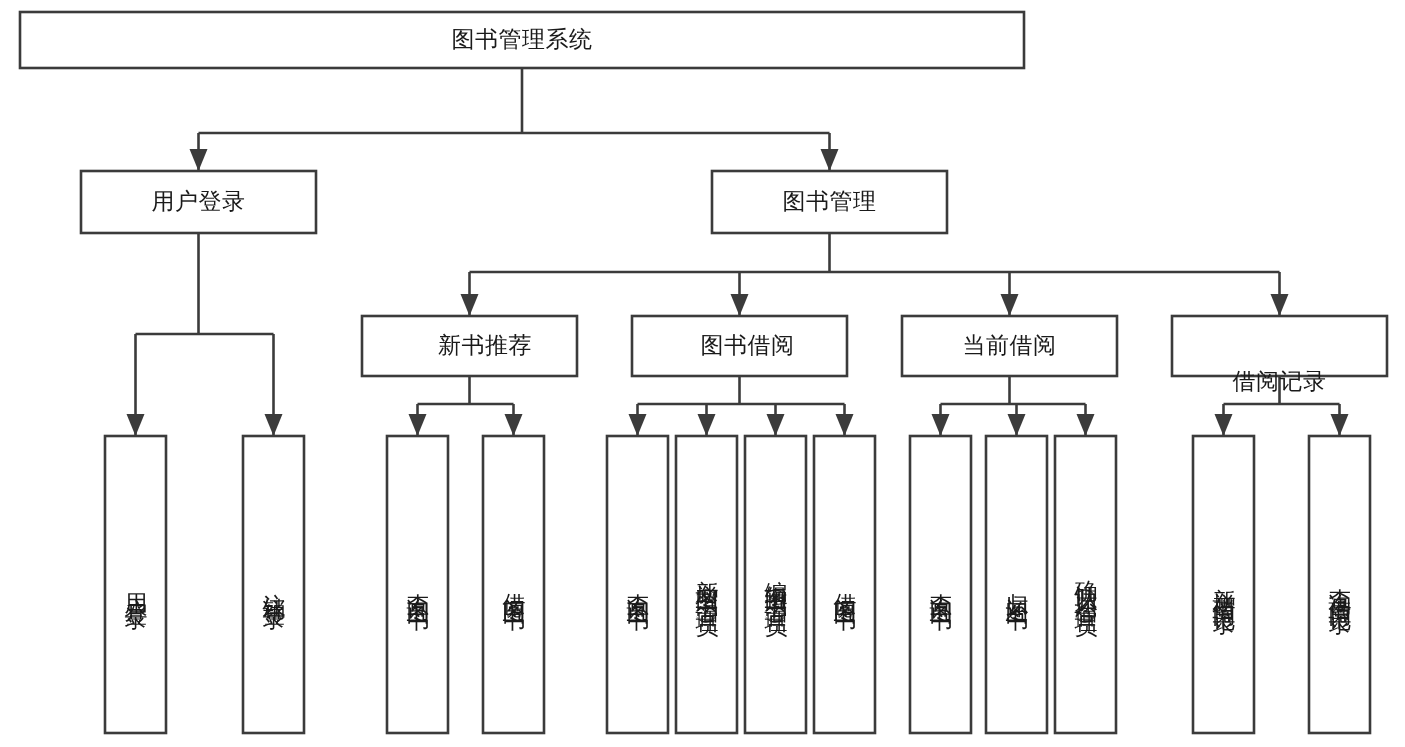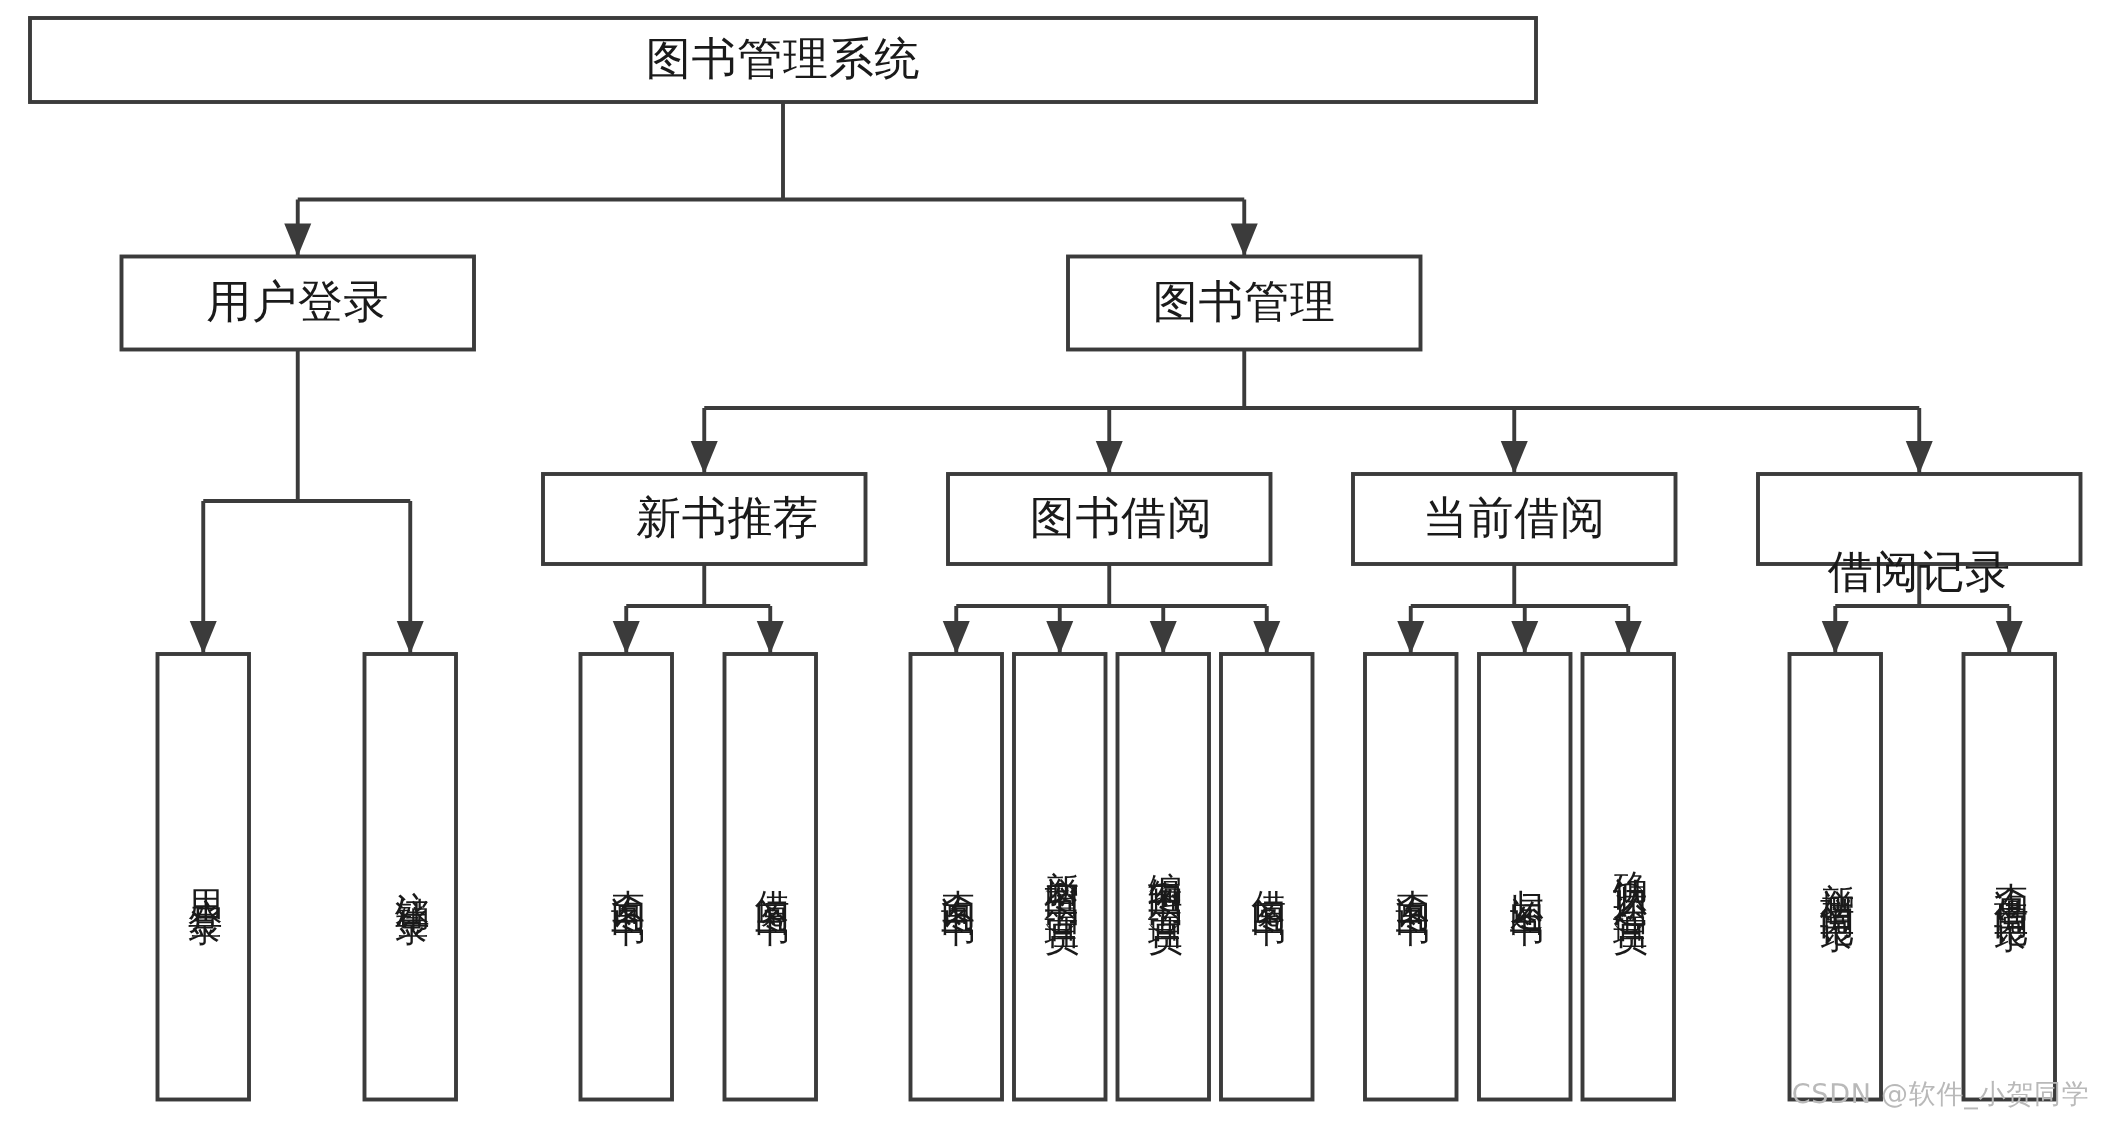"图书管理系统" .node-label.horizontal { font-size: 30px -> 23px }
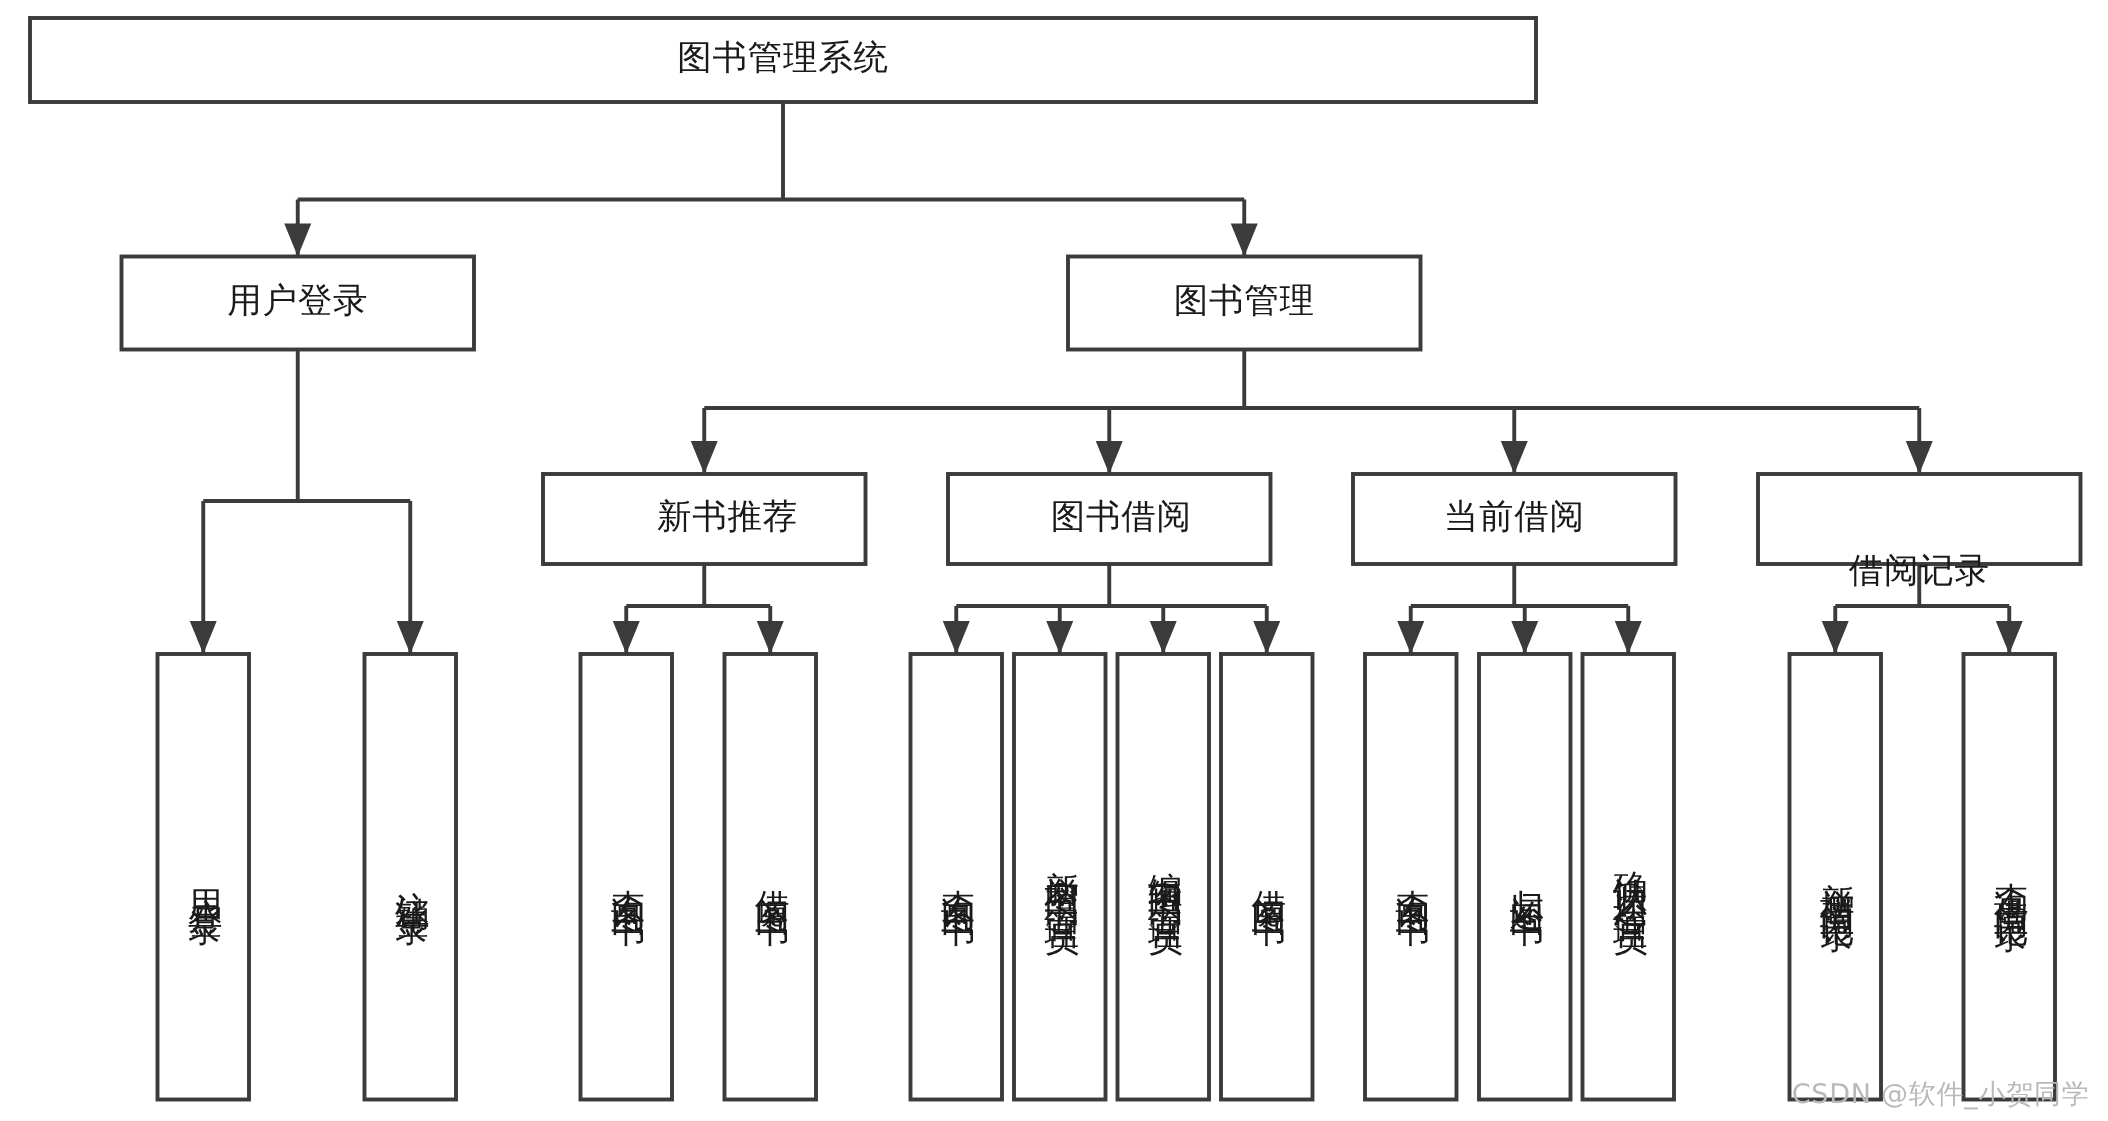"CSDN @软件_小贺同学" div.watermark { html: <div>CSDN @软件_小贺同学</div> -> none }
